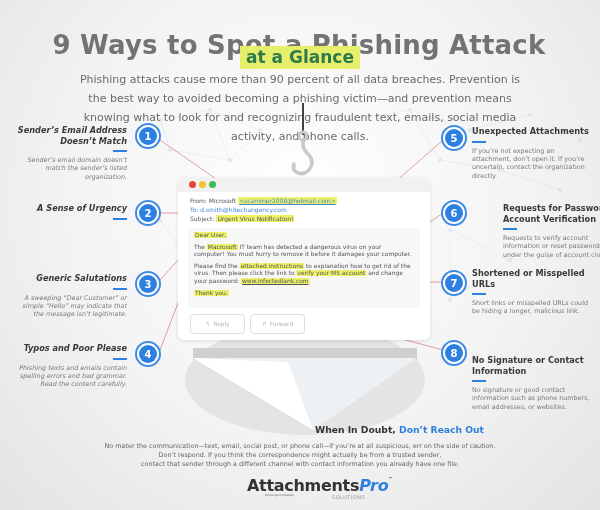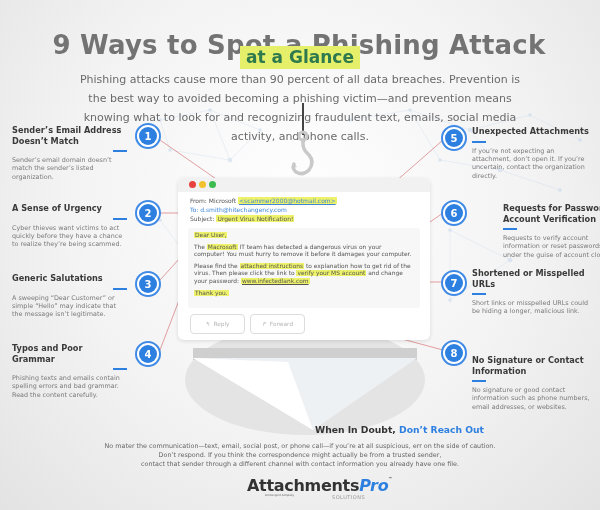"Sender’s Email Address Doesn’t Match" .tip-left { font-style: none -> italic; text-align: left -> right }
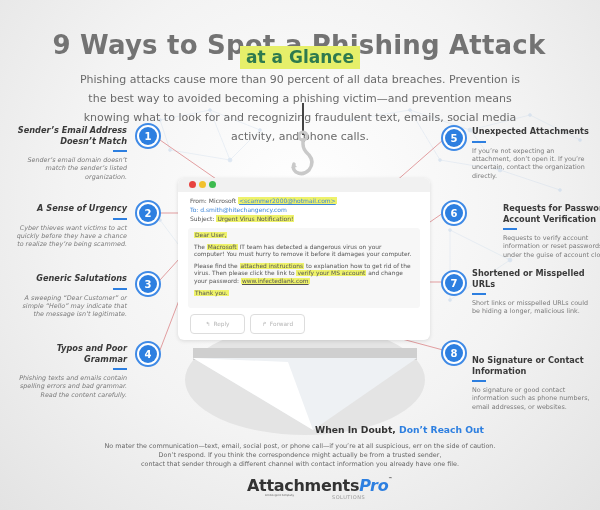"Cyber thieves want victims to" p { html: <p>Cyber thieves want victims to act quickly before they have a chance to realize they’re being scammed.</p> -> none }
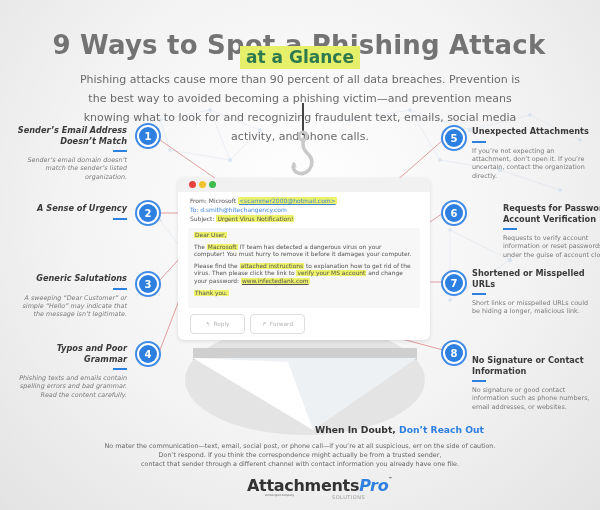"Typos and Poor Grammar" h3 { text: Grammar -> Please }
